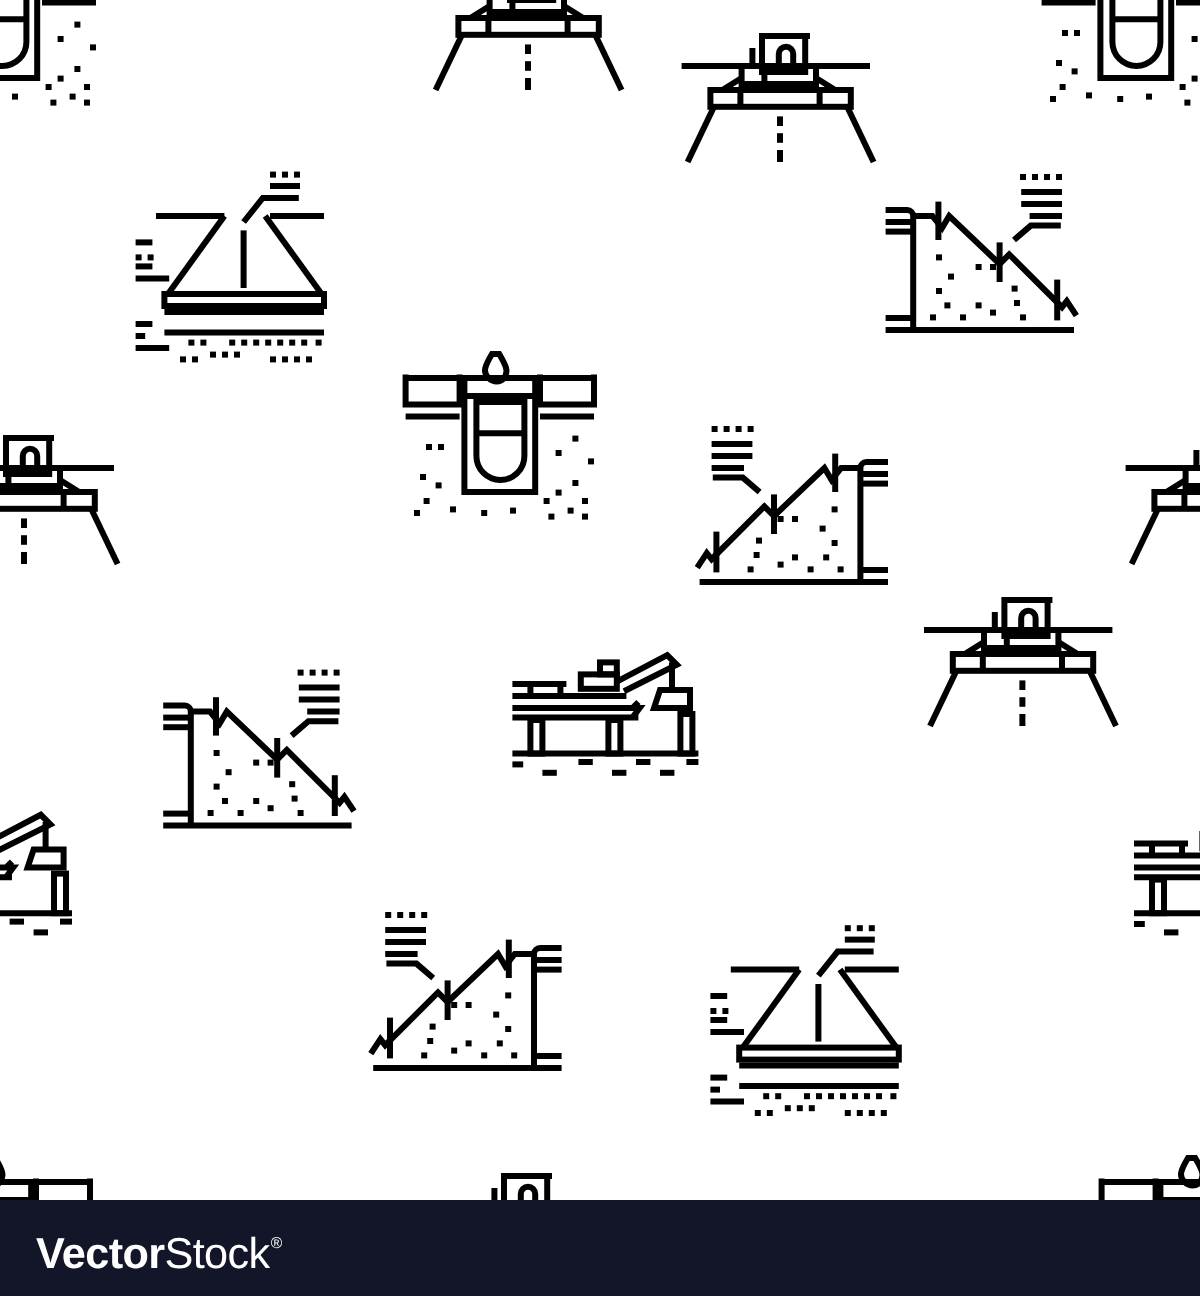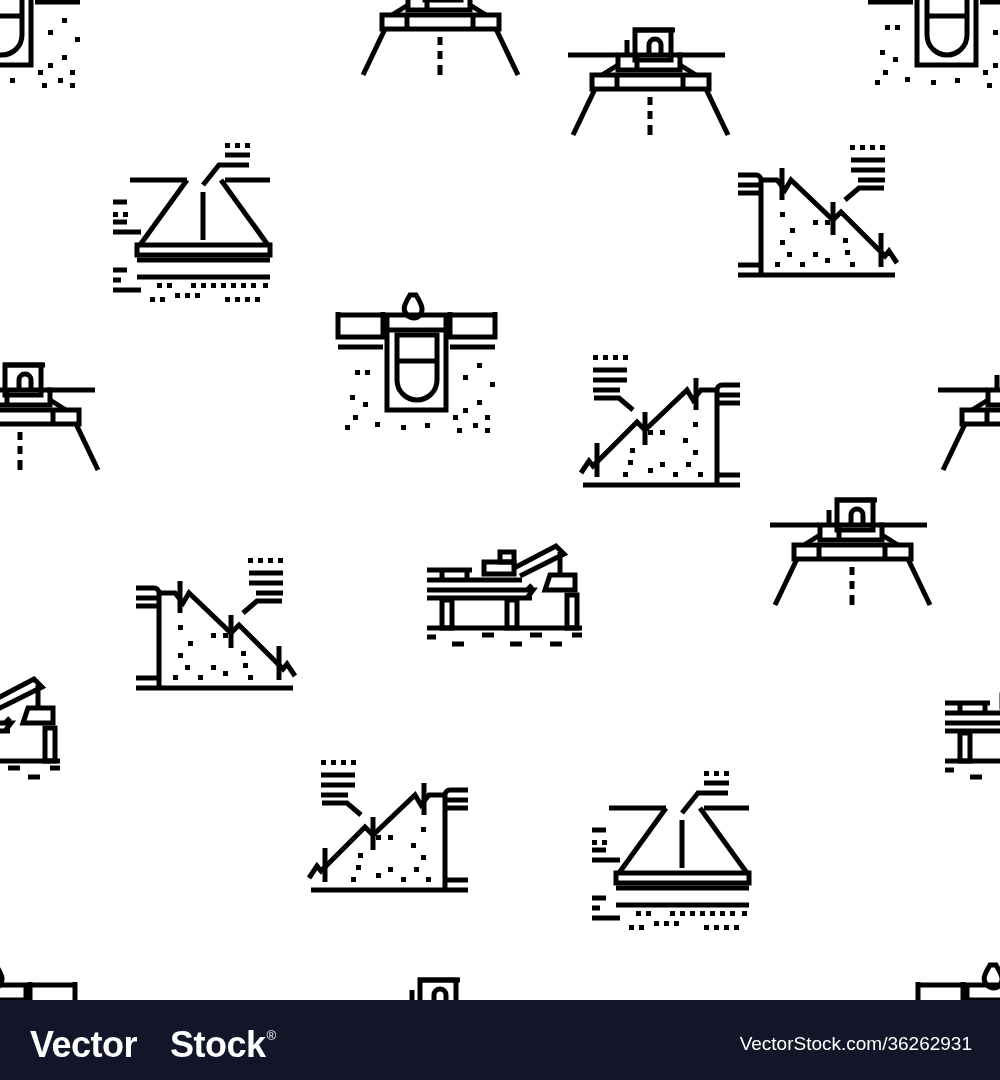"Stock" .brand .bold { font-weight: 700 -> 400; margin-left: 33px -> none }
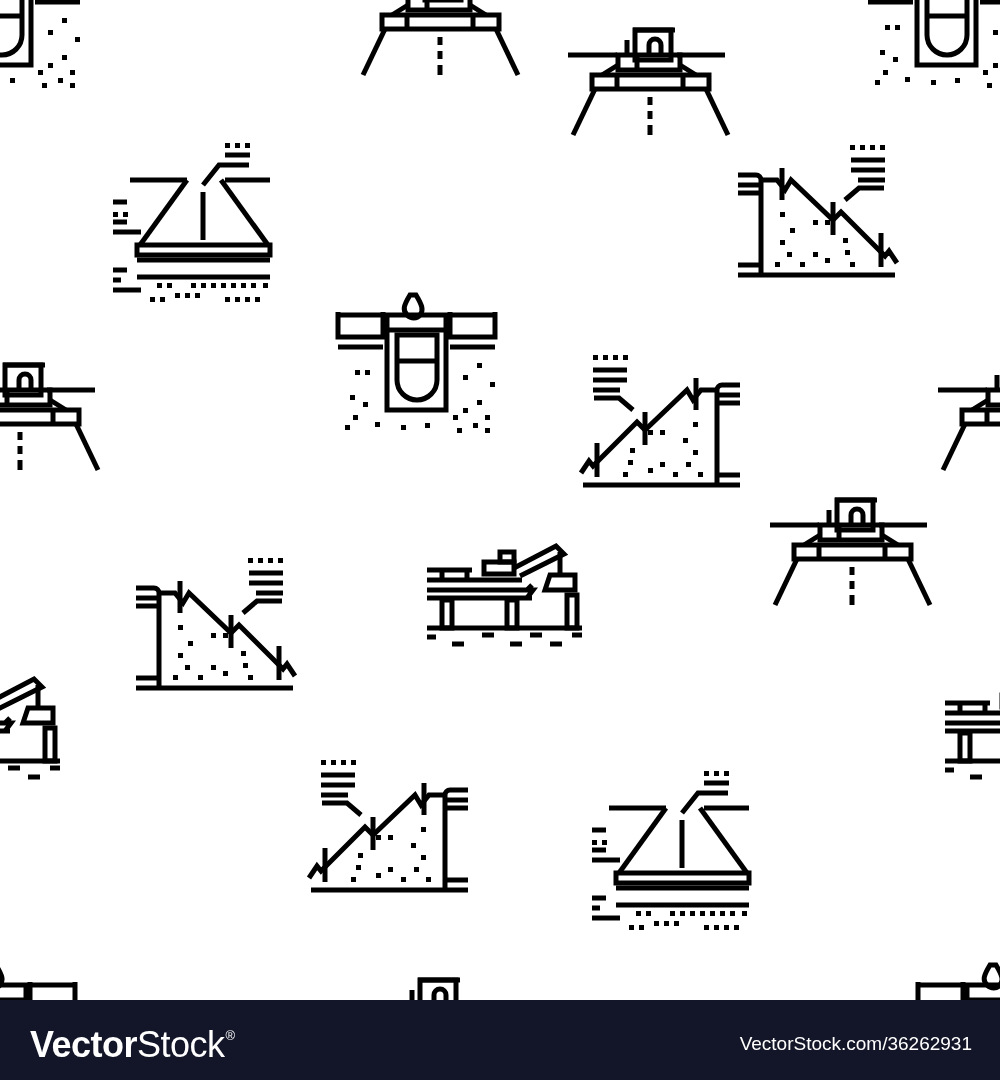"VectorStock.com/36262931" div.url { html: <div>VectorStock.com/36262931</div> -> none }
